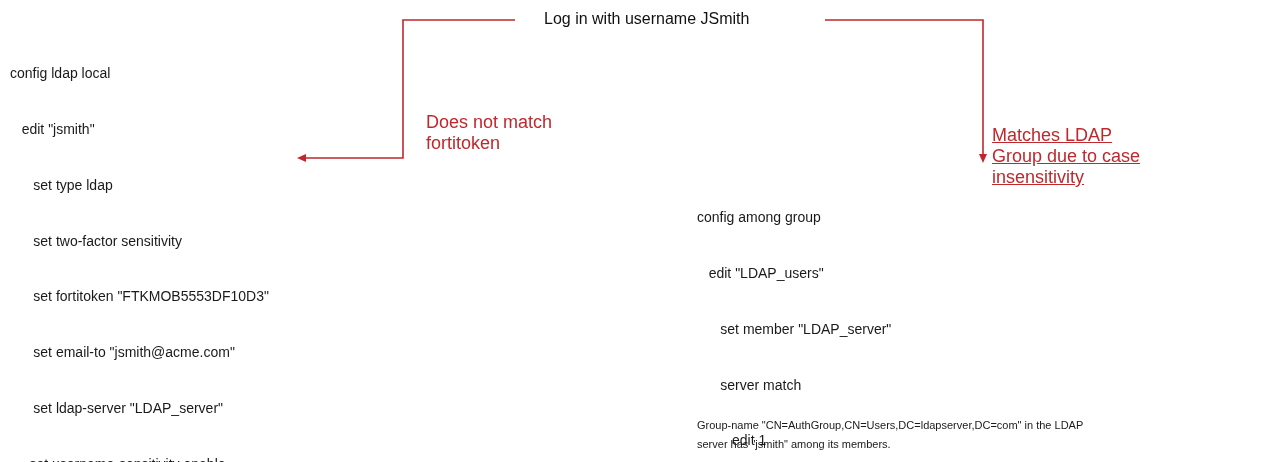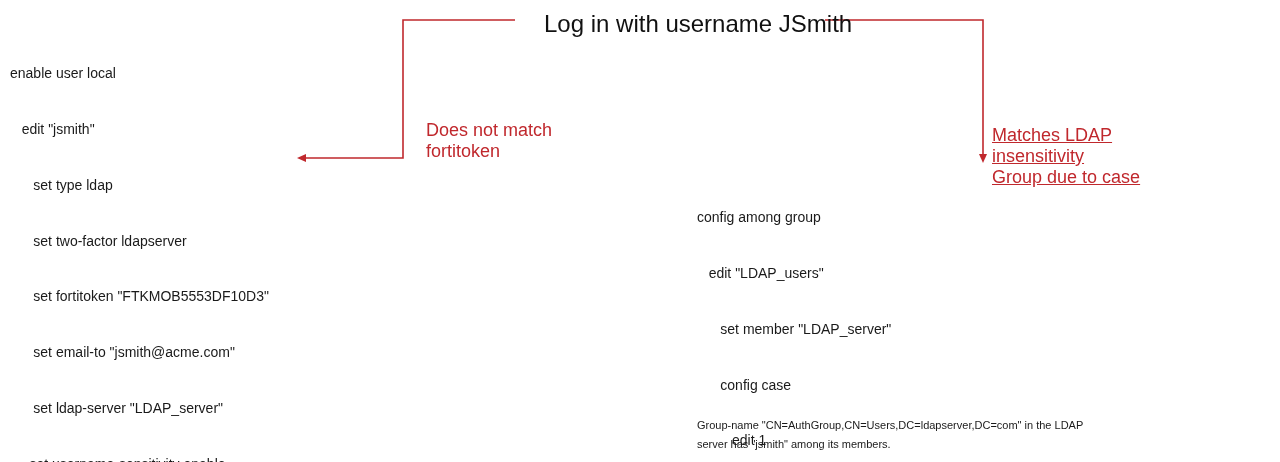"Log in with username JSmith" .title { font-size: 24px -> 16px }
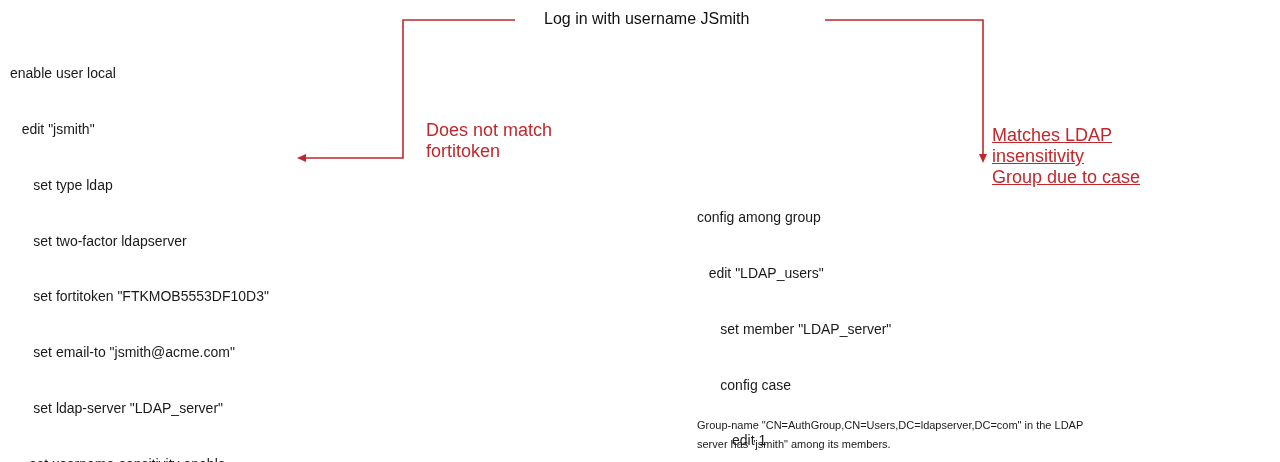"enable user local" div { text: enable user -> config ldap }
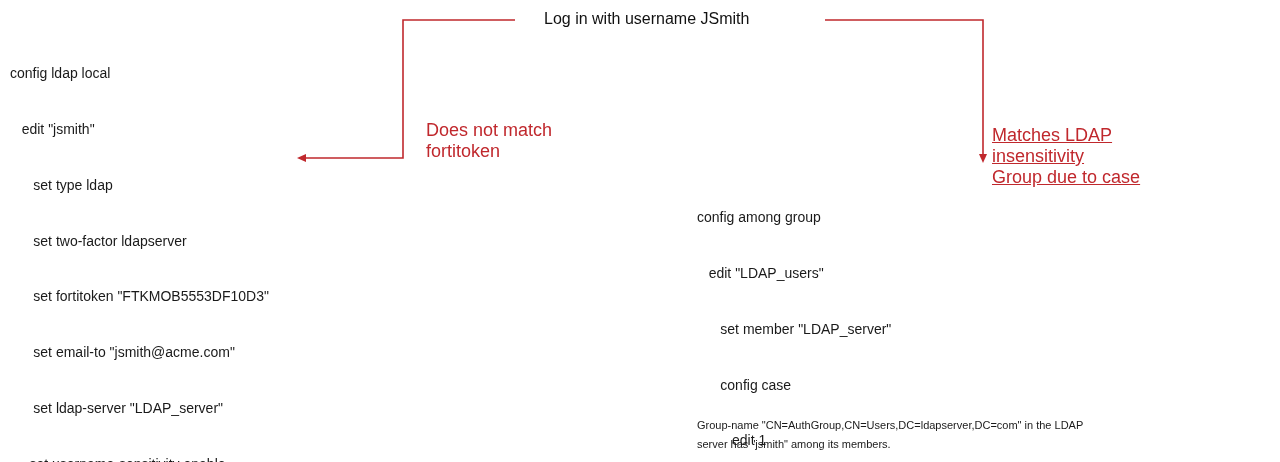"Does not match" div.note { margin-top: 8px -> none }
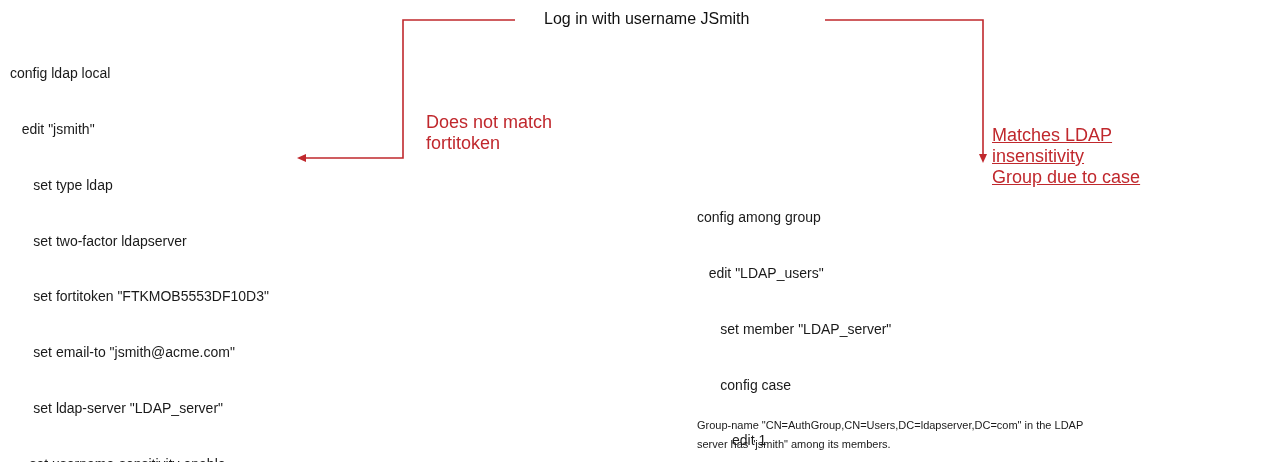"insensitivity" div { order: before "Group due to case" -> after "Group due to case" }
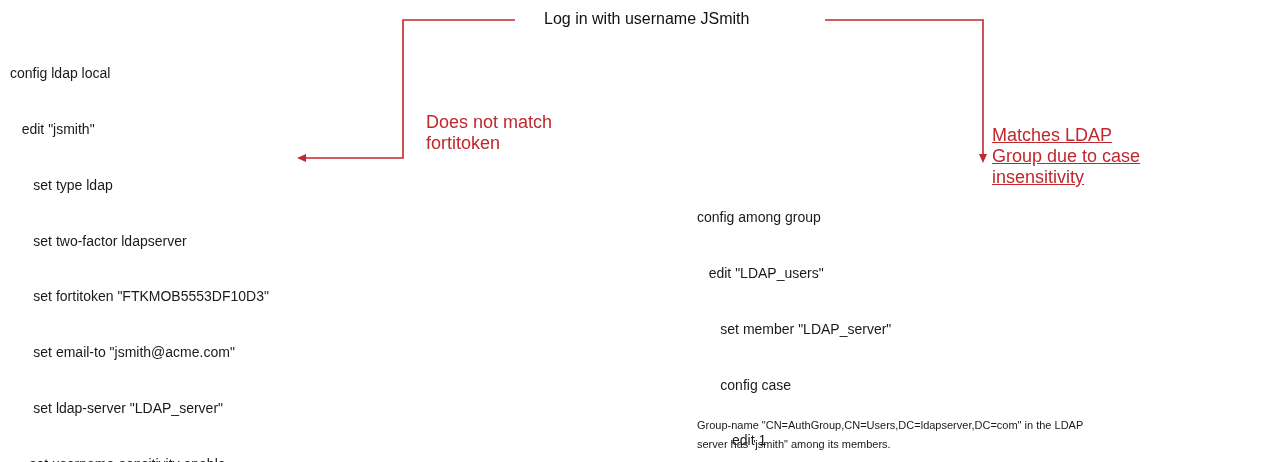"set two-factor ldapserver" div { text: ldapserver -> sensitivity }
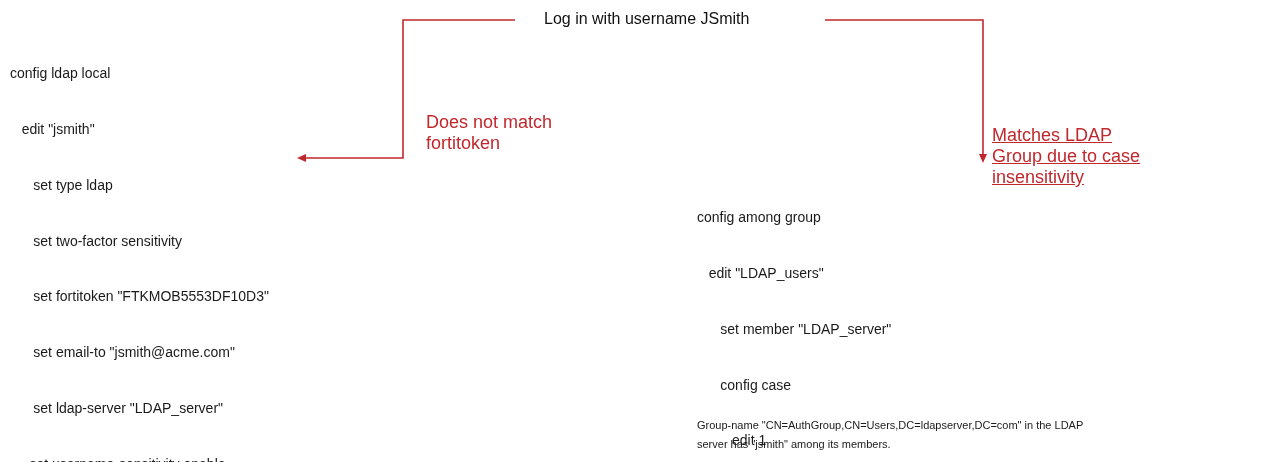"config case" div { text: config case -> server match }
